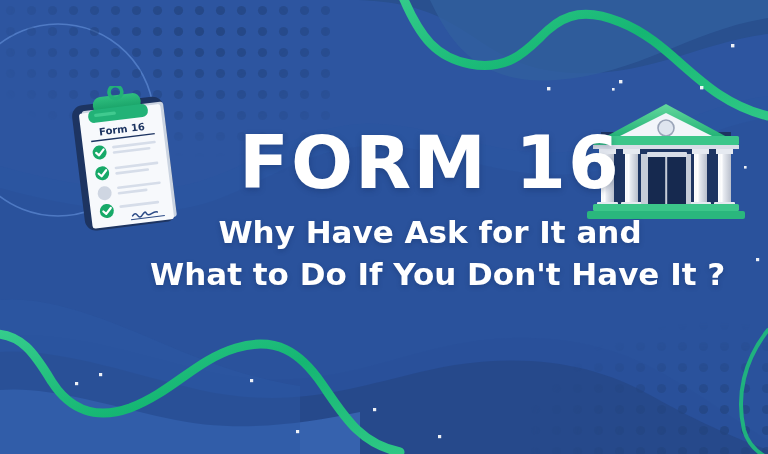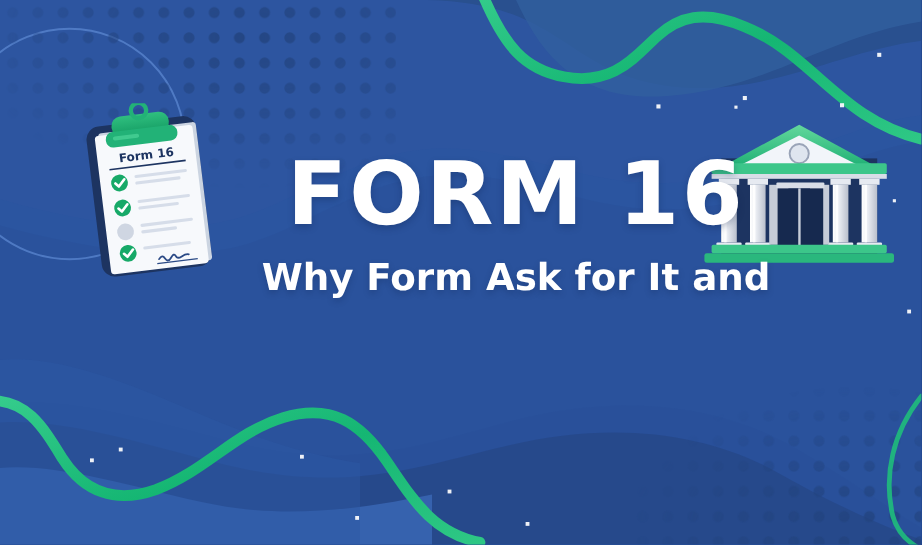"Why Form Ask for It" span.ln { text: Form -> Have }
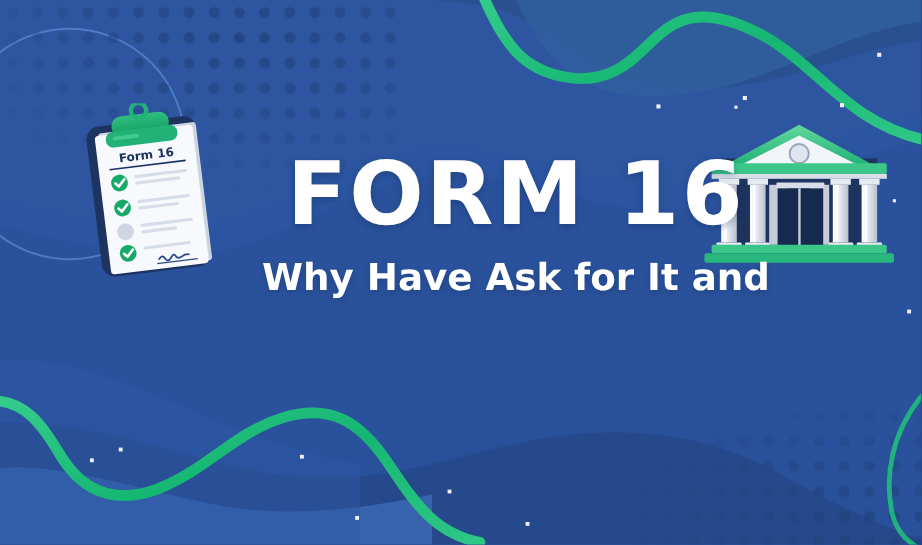"What to Do If You" span.ln { html: none -> <span>What to Do If You Don't Have It ?</span> }
